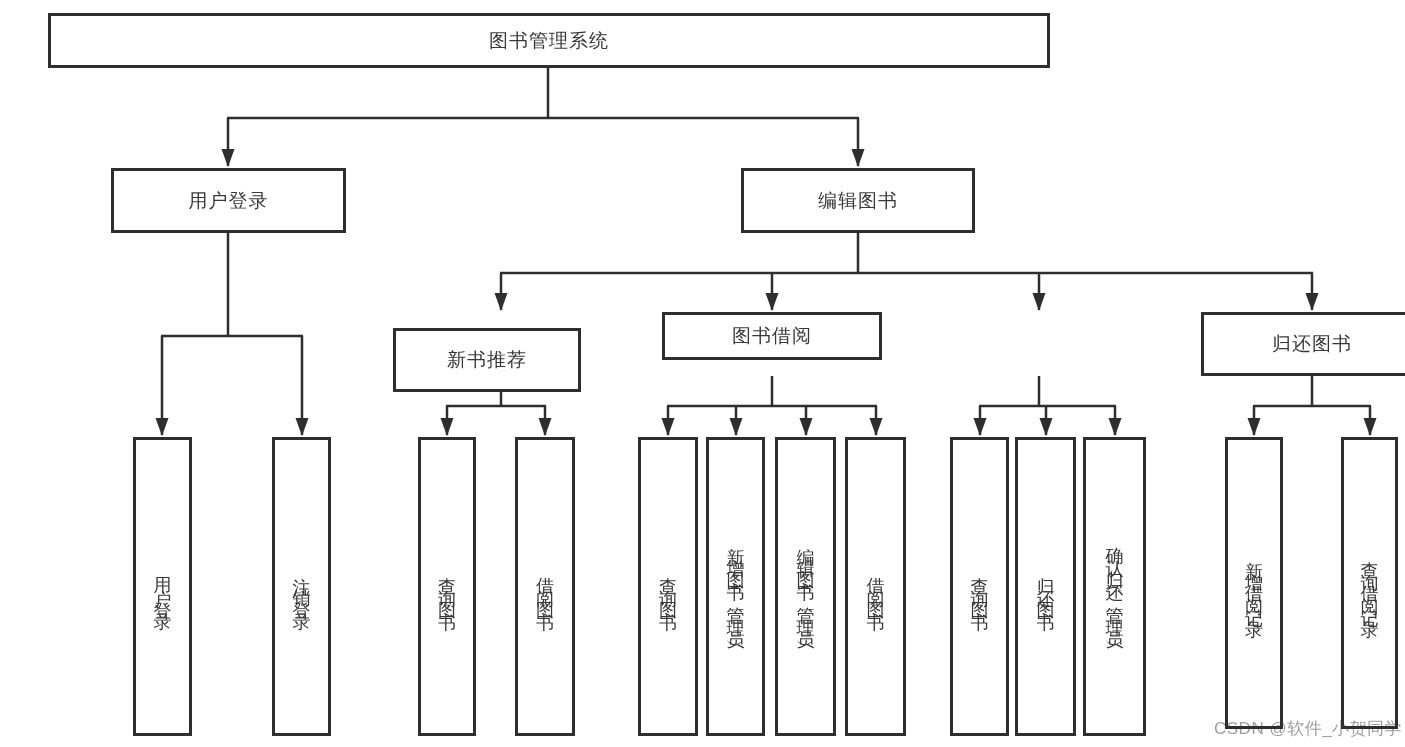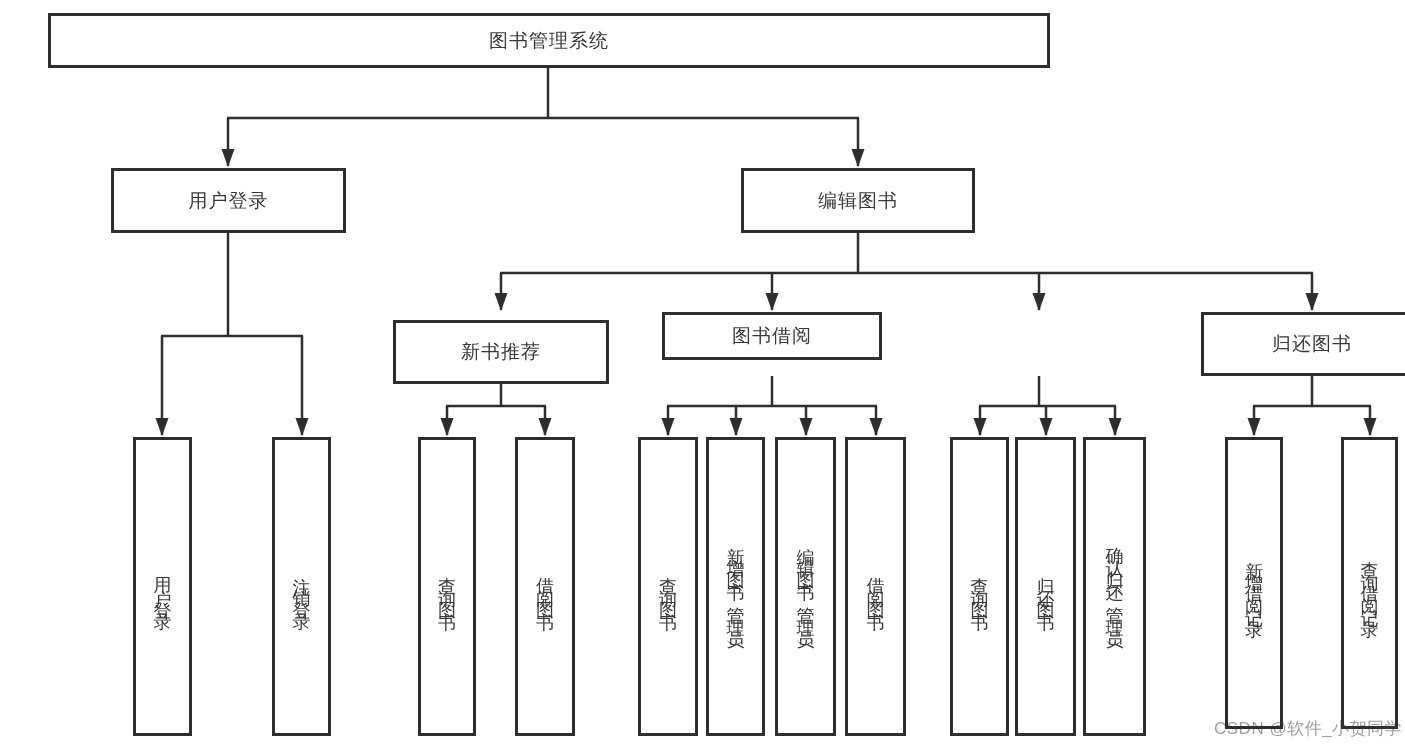"新书推荐" div.node { top: 320px -> 328px; width: 216px -> 188px }
